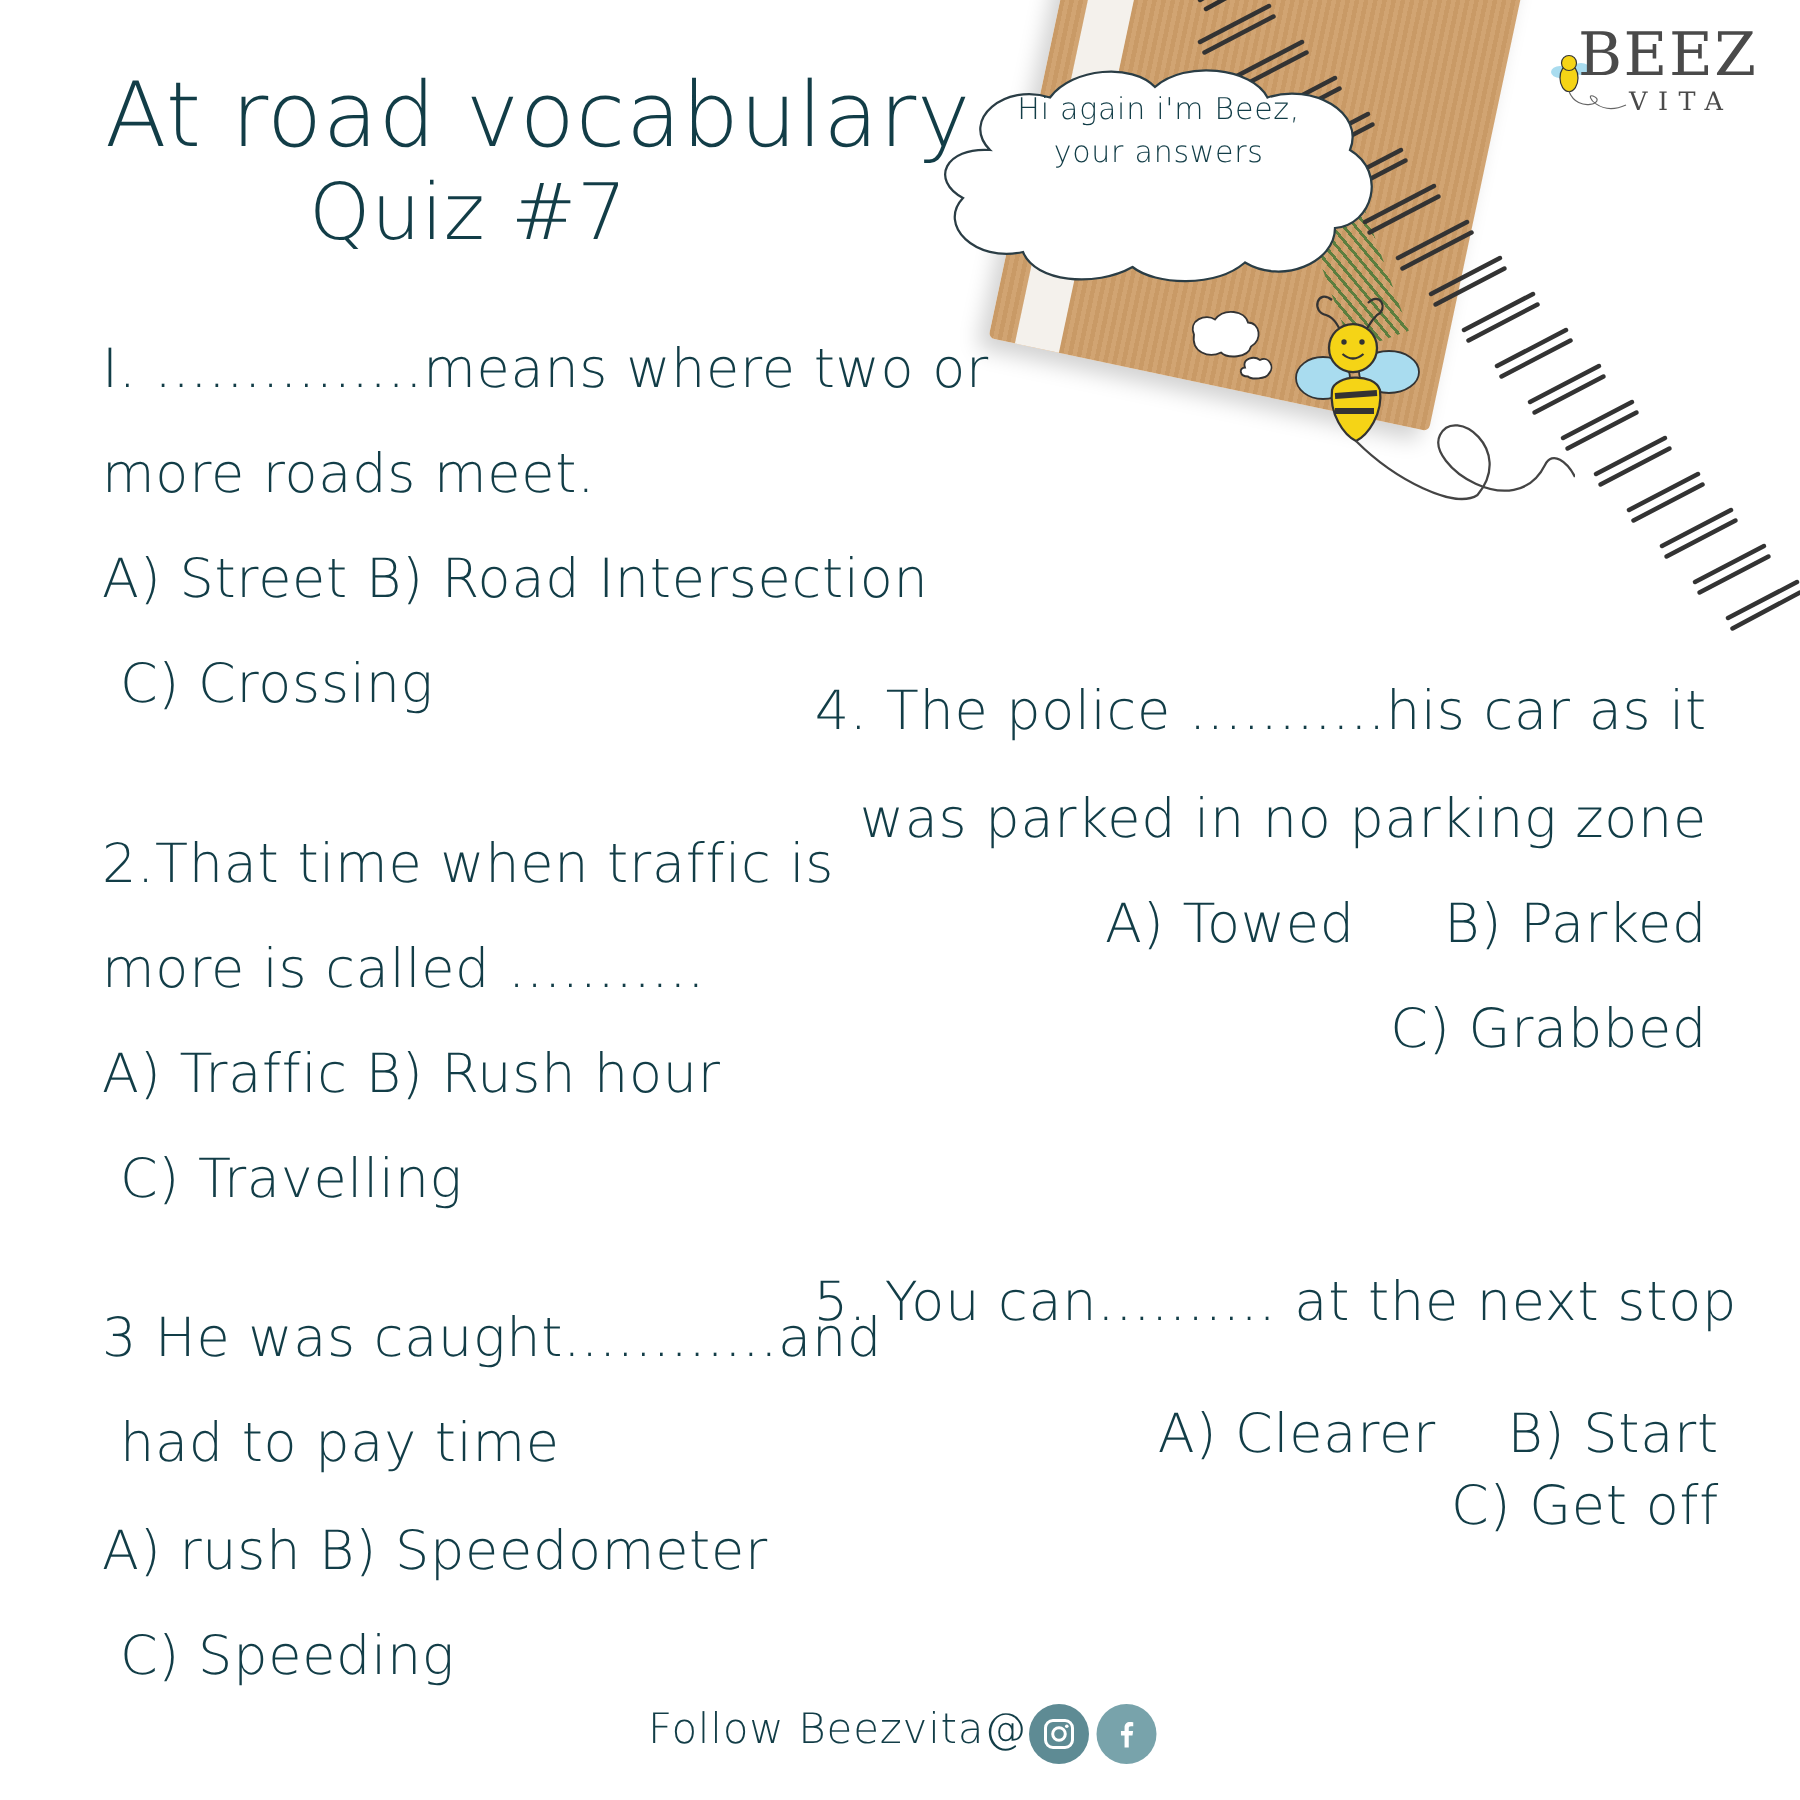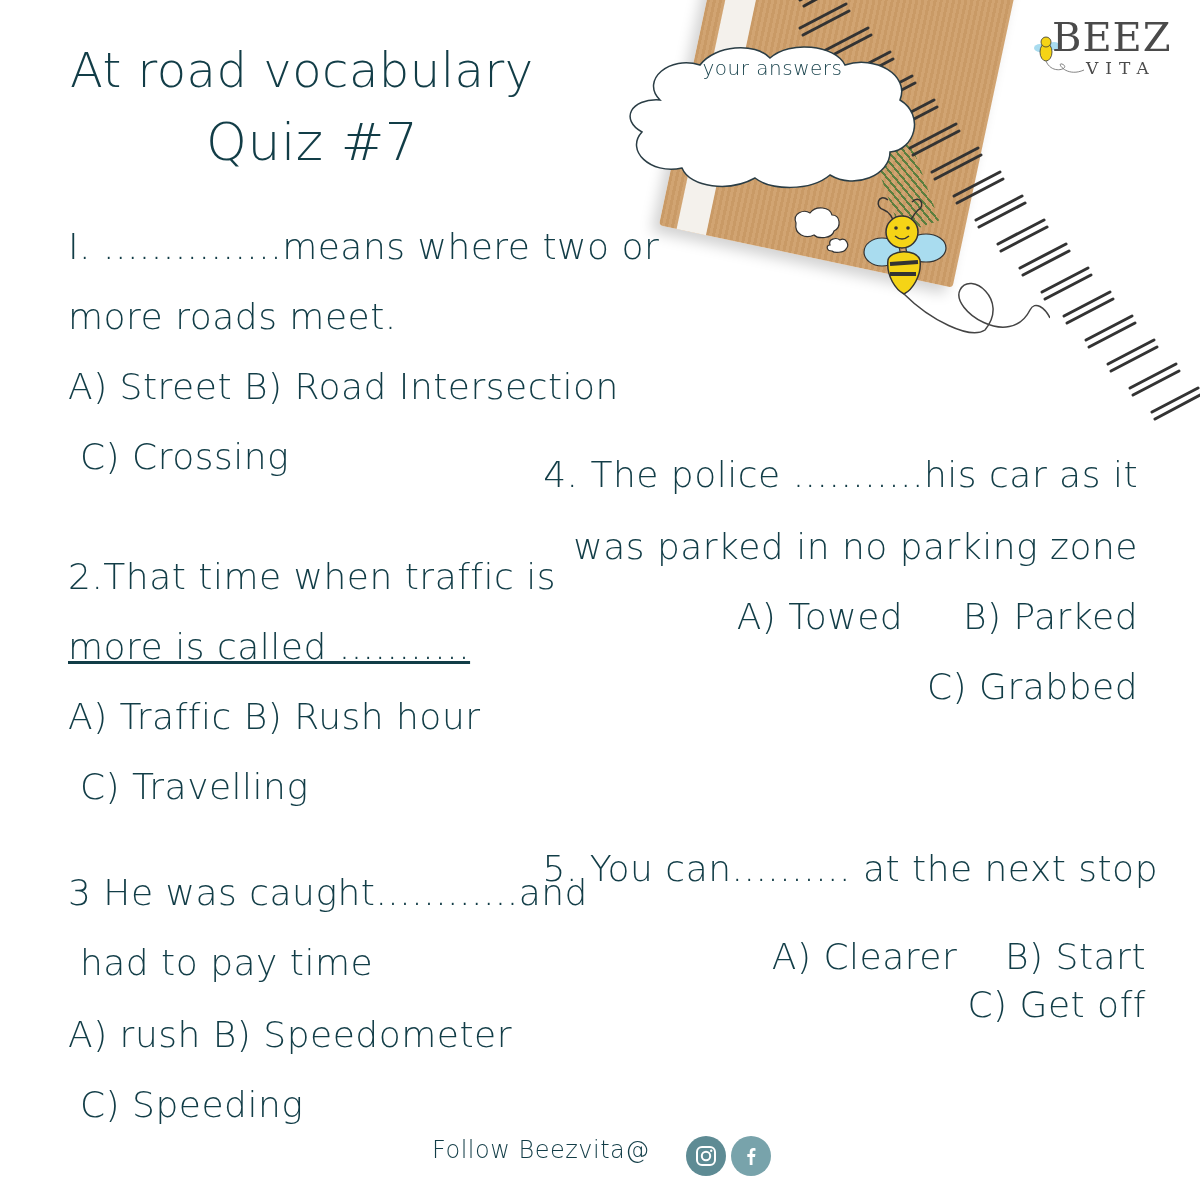"At road vocabulary" .title1 { font-size: 48px -> 60px }
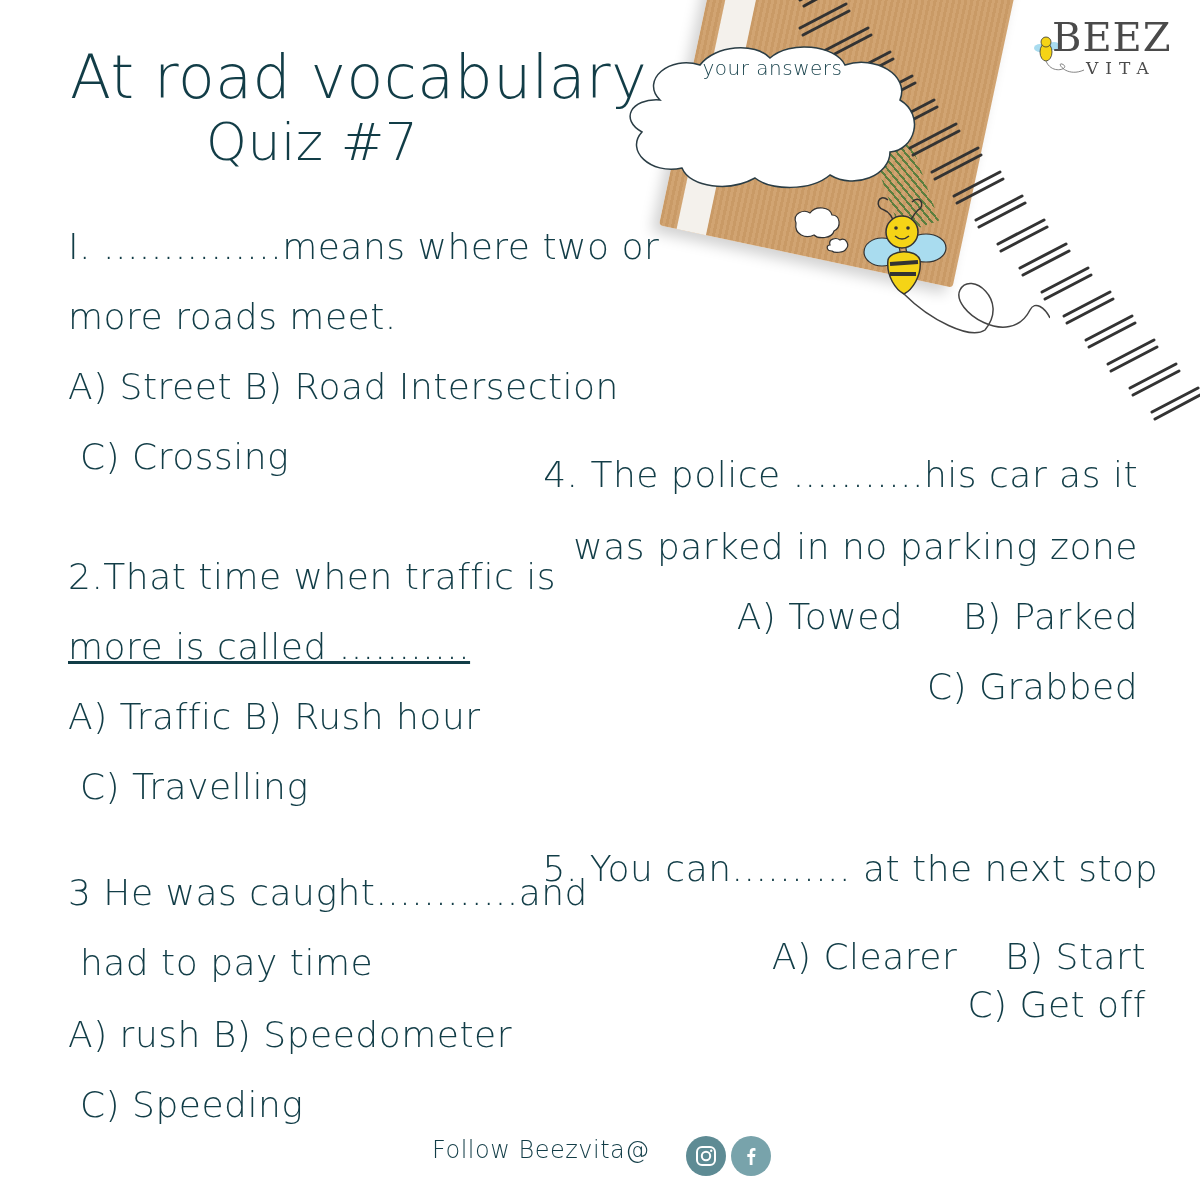"Hi again i'm Beez," div { html: none -> <div>Hi again i'm Beez,</div> }
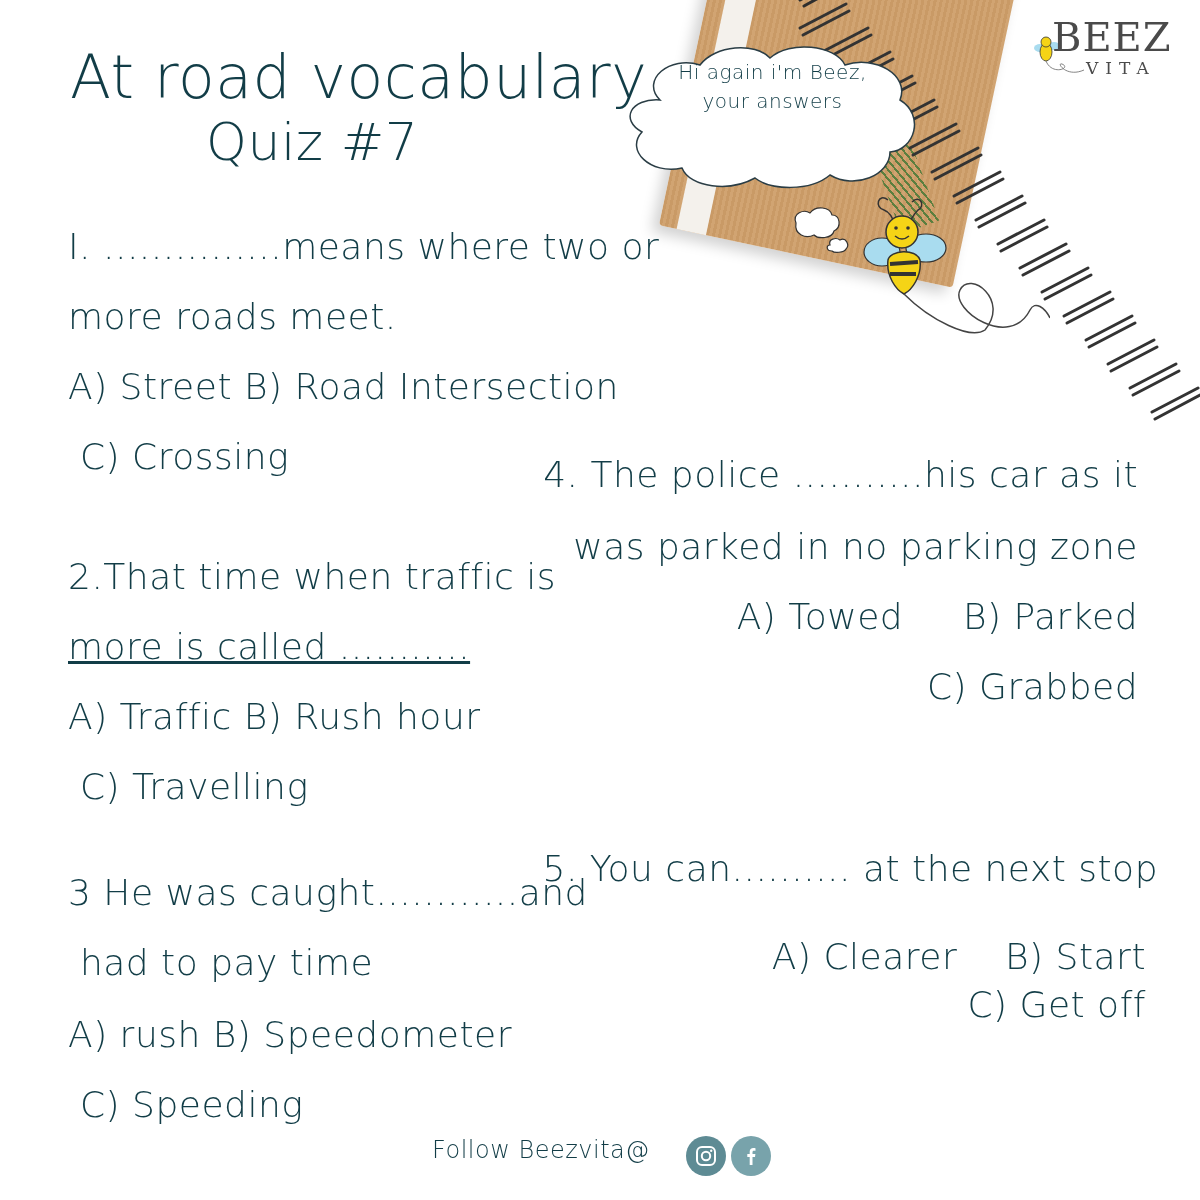"more is called ..........." div.q { text-decoration: underline -> none }
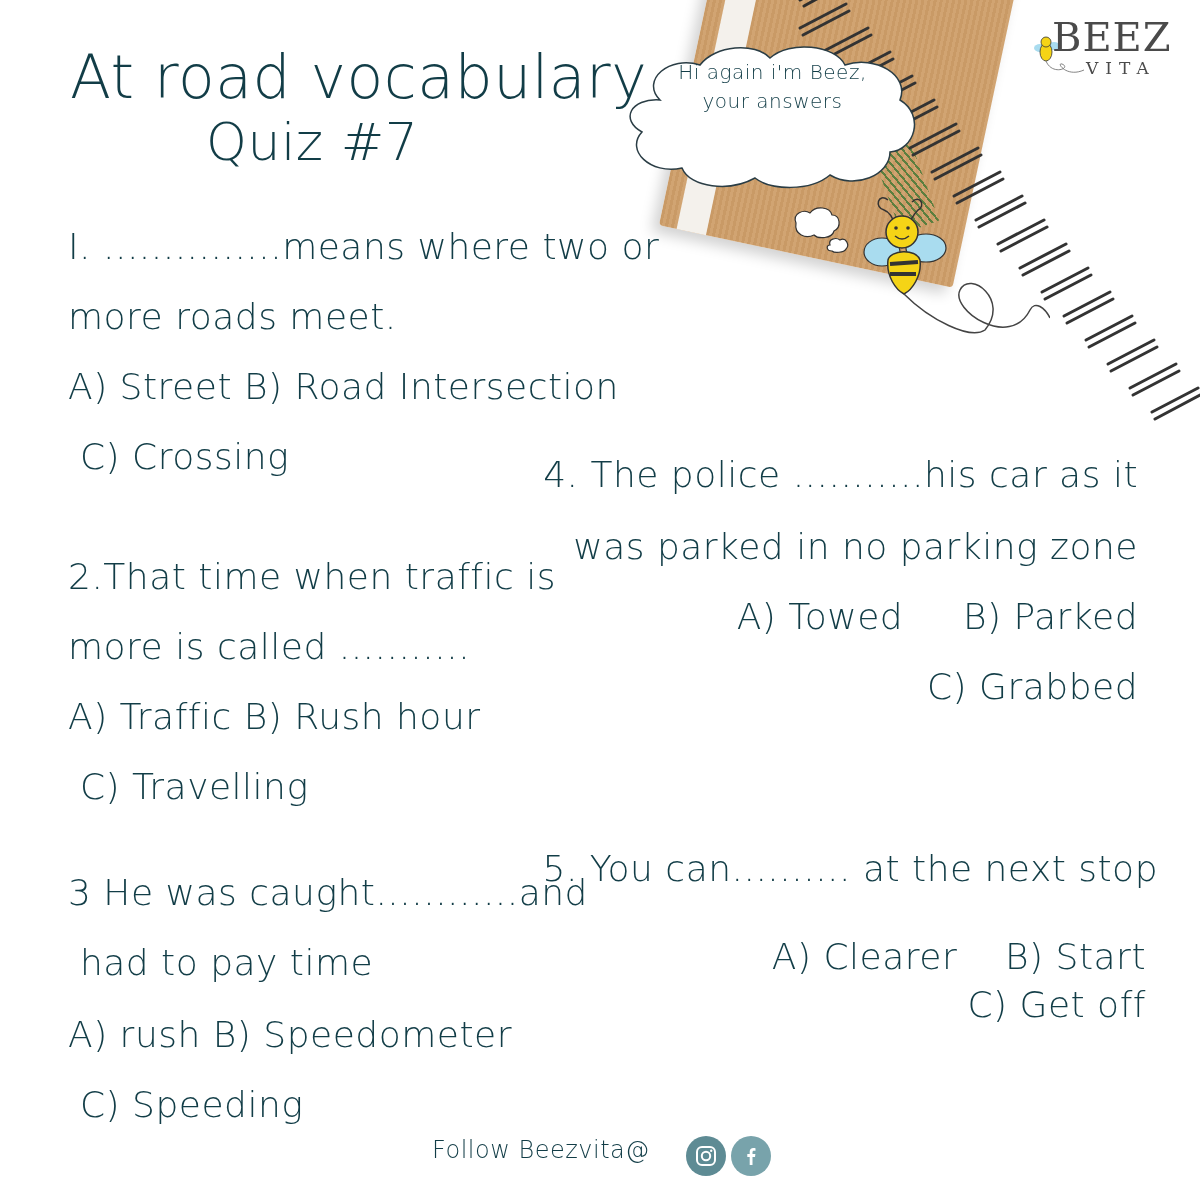"Follow Beezvita@" .follow { font-size: 24px -> 28px }
